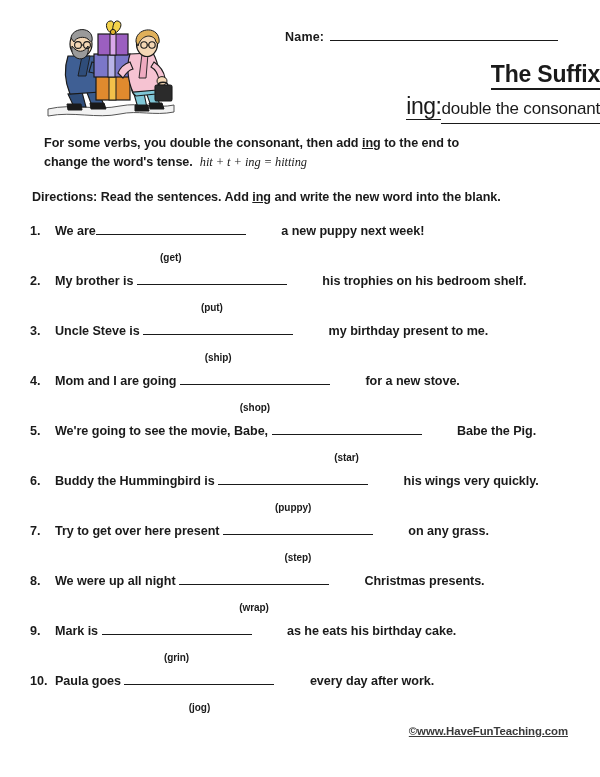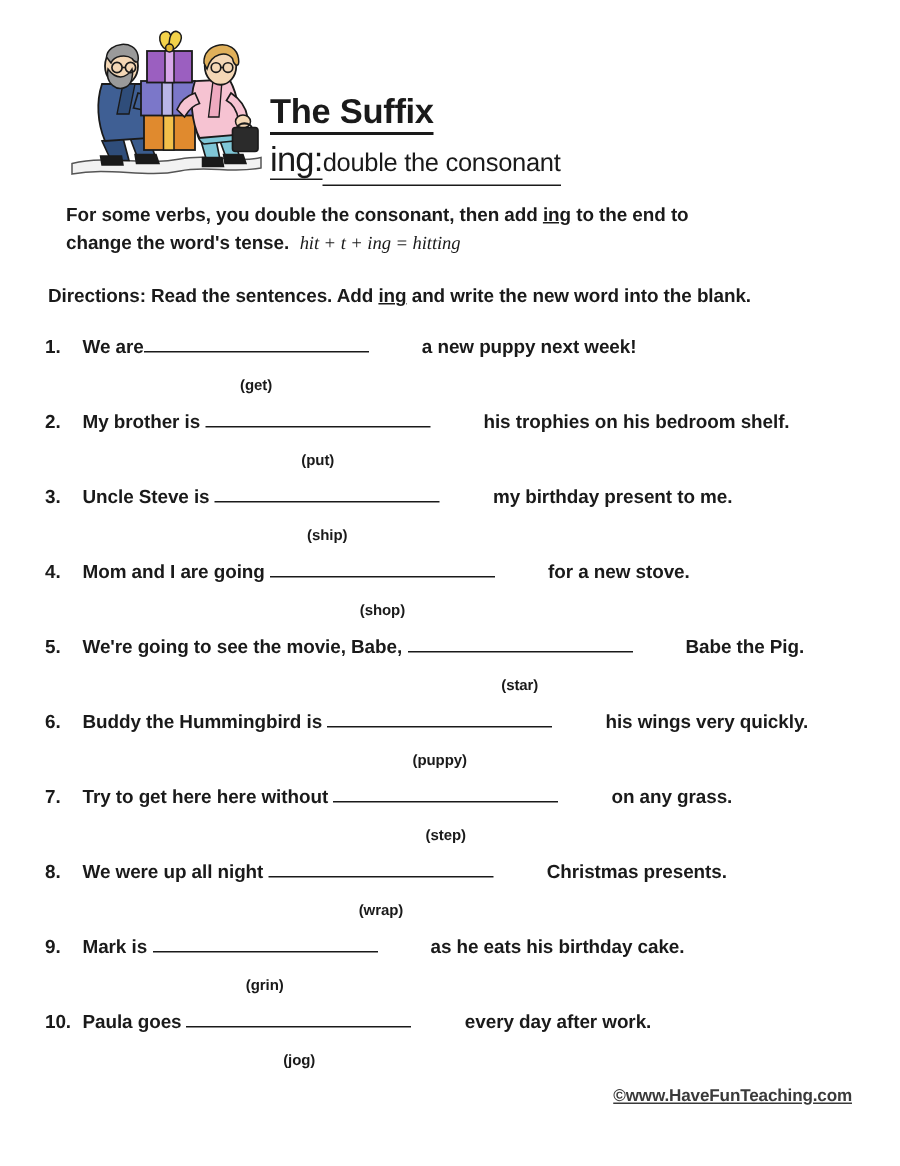"Name:" div.name-row { html: none -> <div> <span>Name:</span> <span></span> </div> }
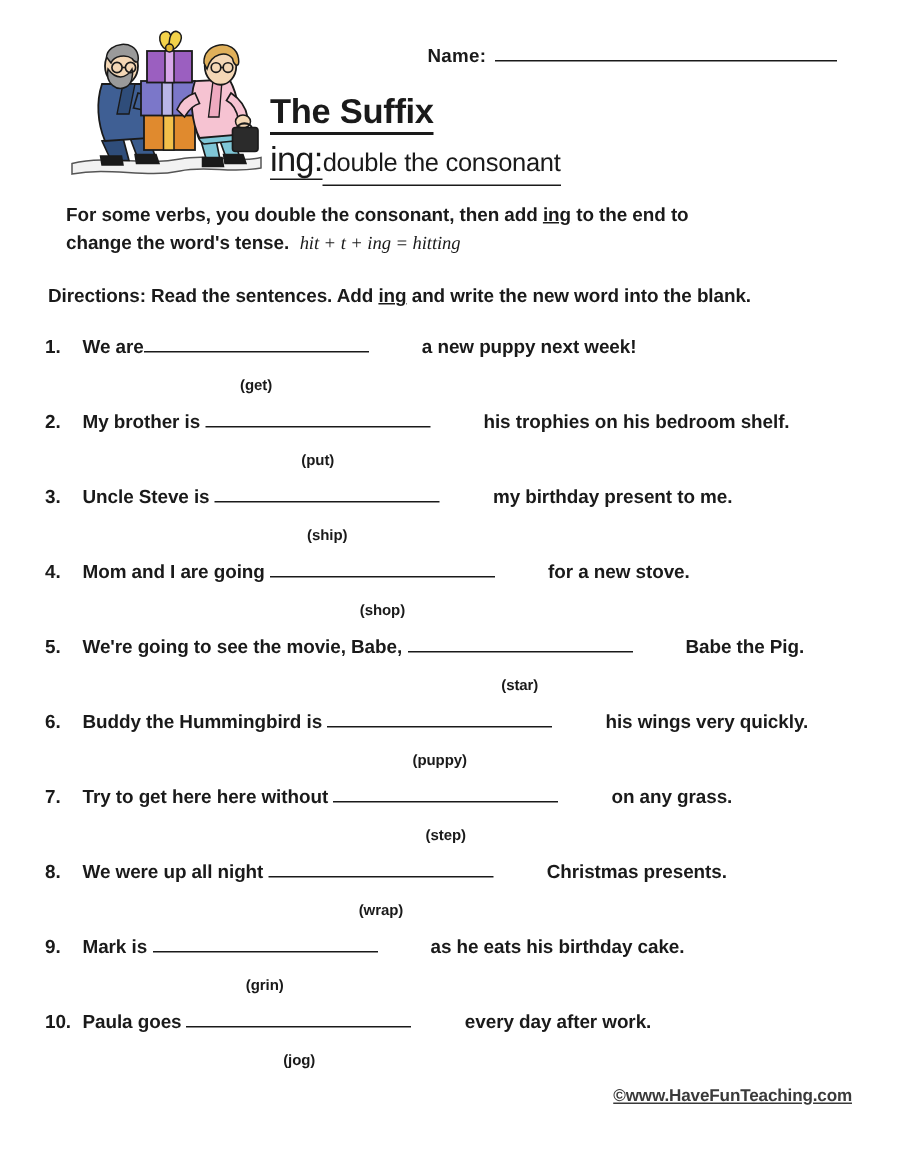"The Suffix" .title-block { text-align: left -> right }
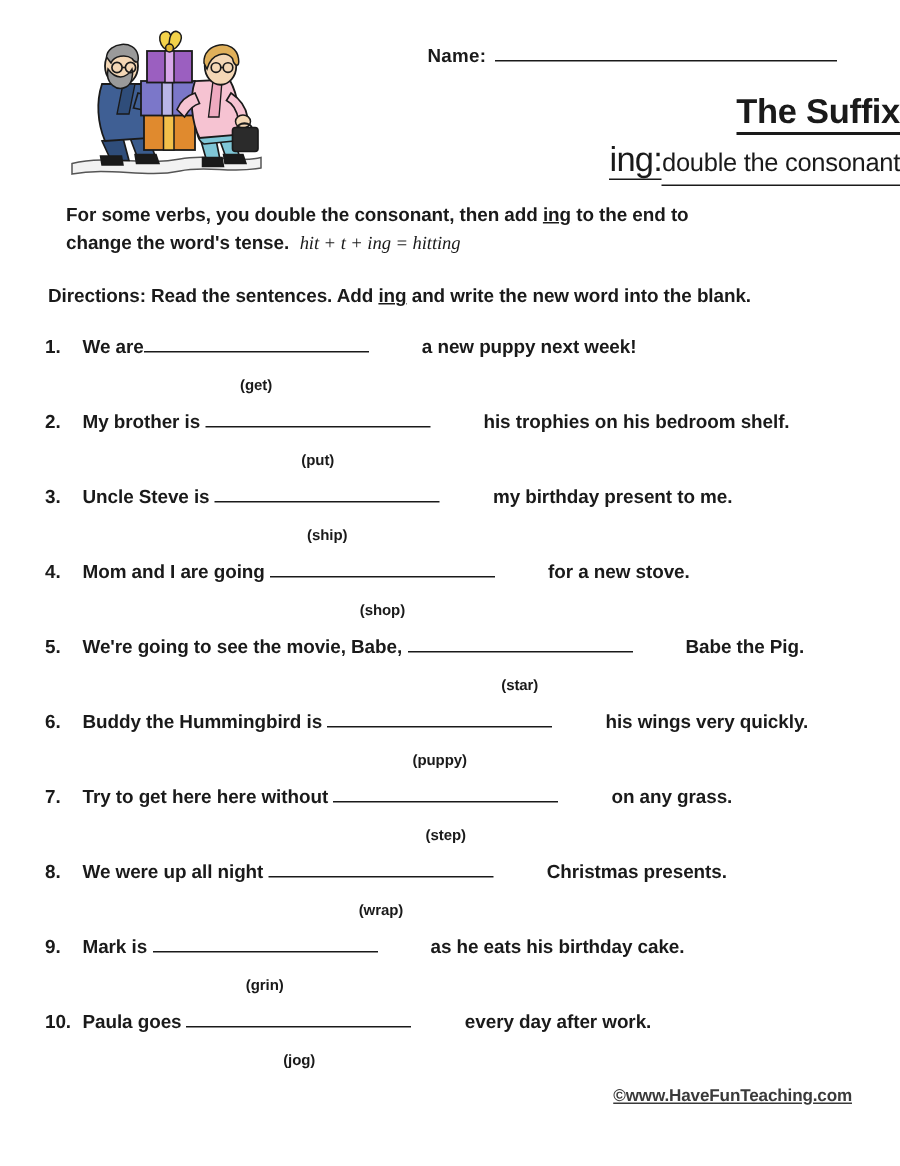"Try to get here here" span.q-pre { text: here here without -> over here present }
